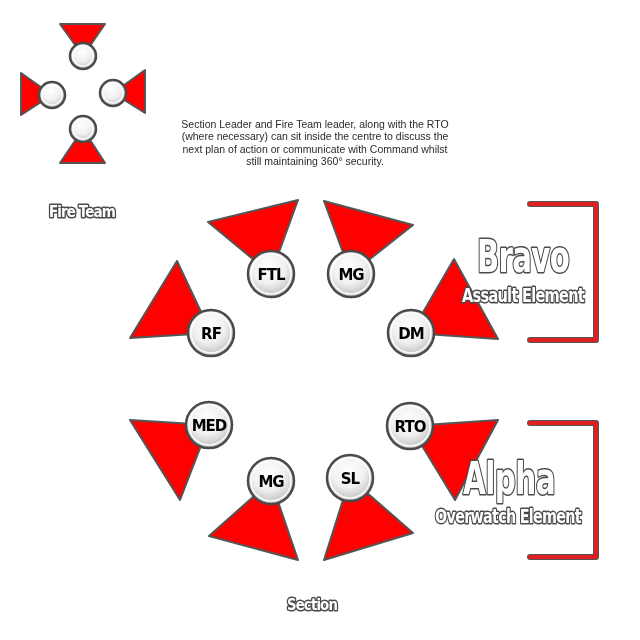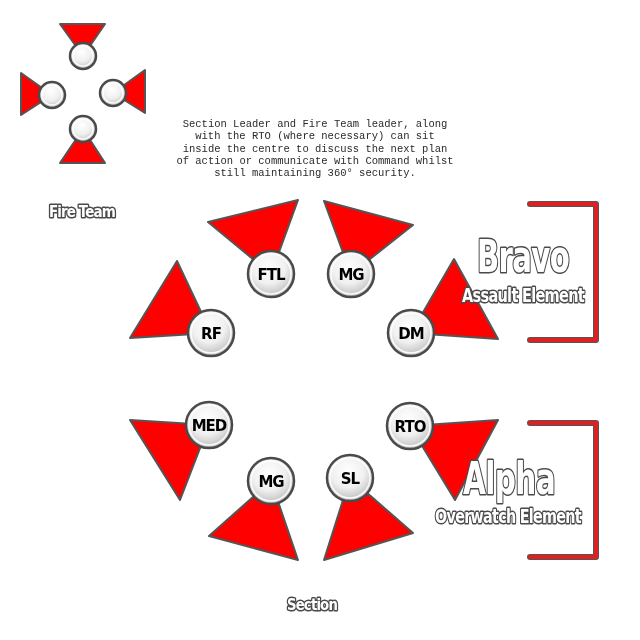"Section Leader and Fire Team" .desc { font-family: Liberation Mono, monospace -> Liberation Sans, sans-serif }
